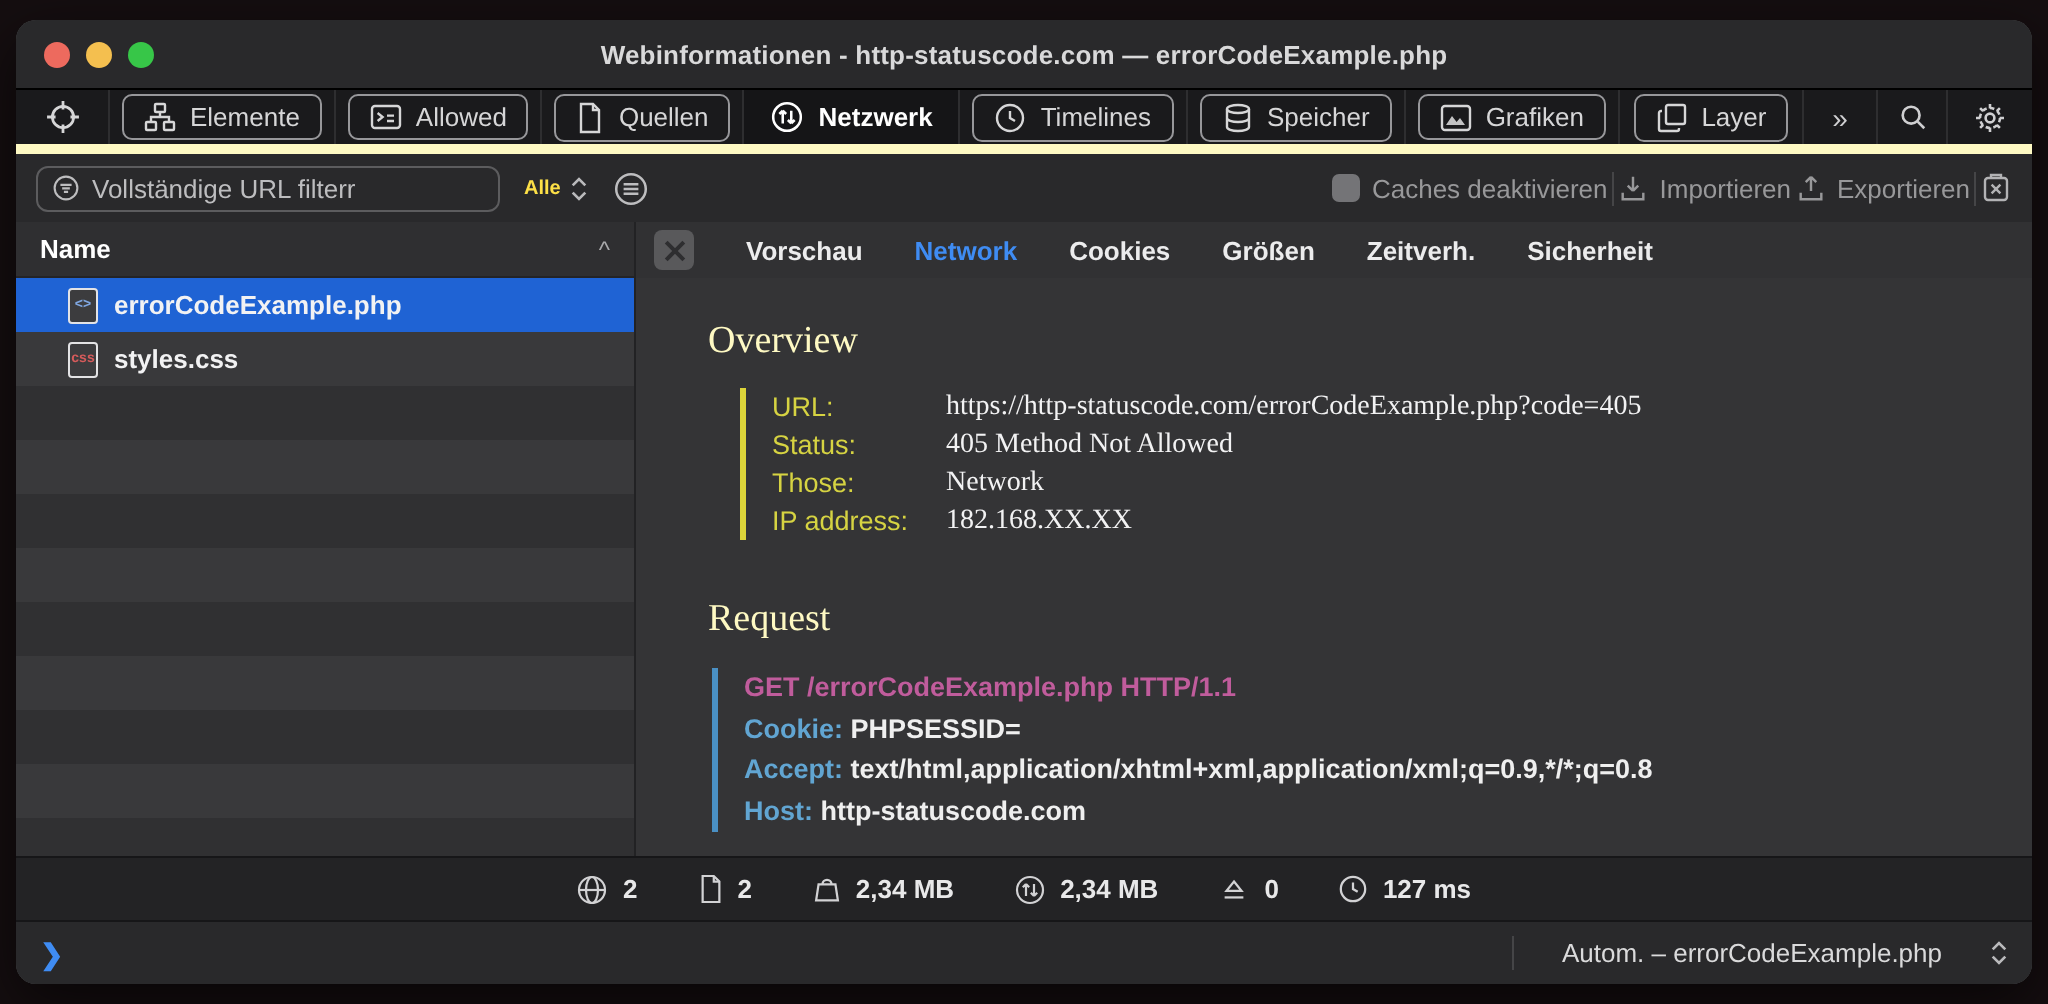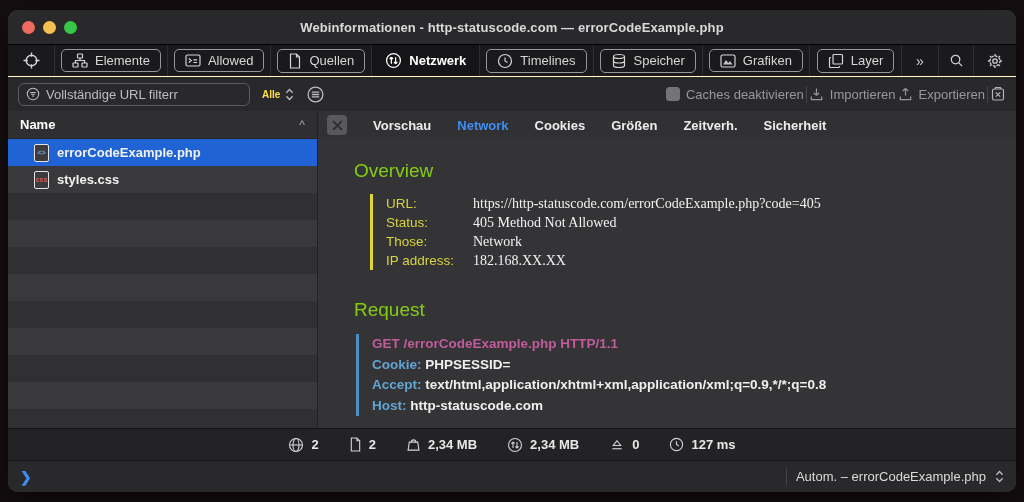"Elemente" .tabbar { border-bottom: 1px solid #fef9c3 -> 5px solid #fef9c3 }
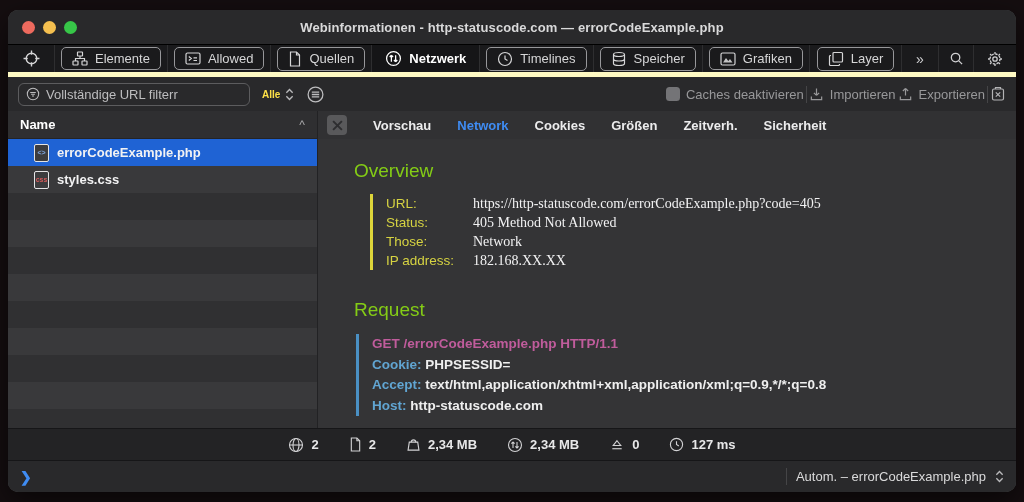"Overview" .section-title { color: #84cc16 -> #fef9c3; font-family: Liberation Sans, sans-serif -> Liberation Serif, serif }
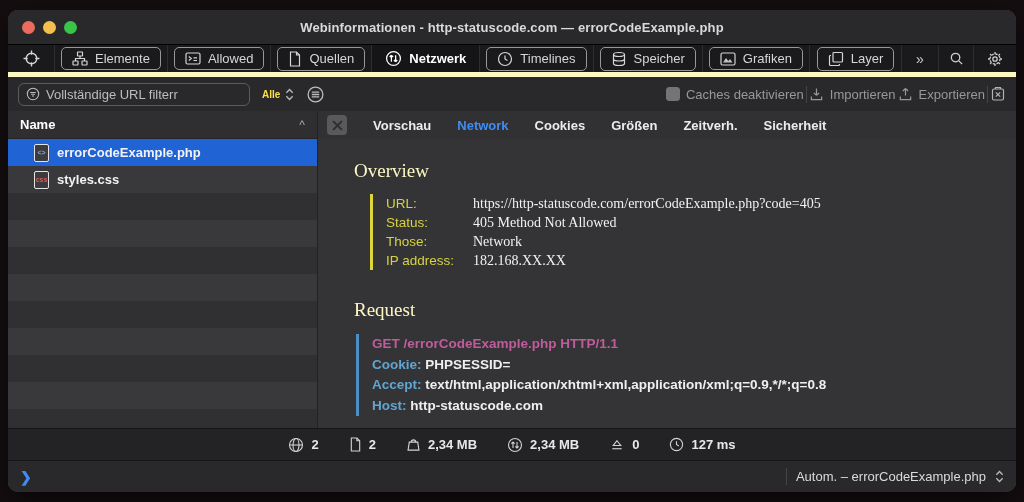"Autom. – errorCodeExample.php" .bb-right { gap: 9px -> 24px }
